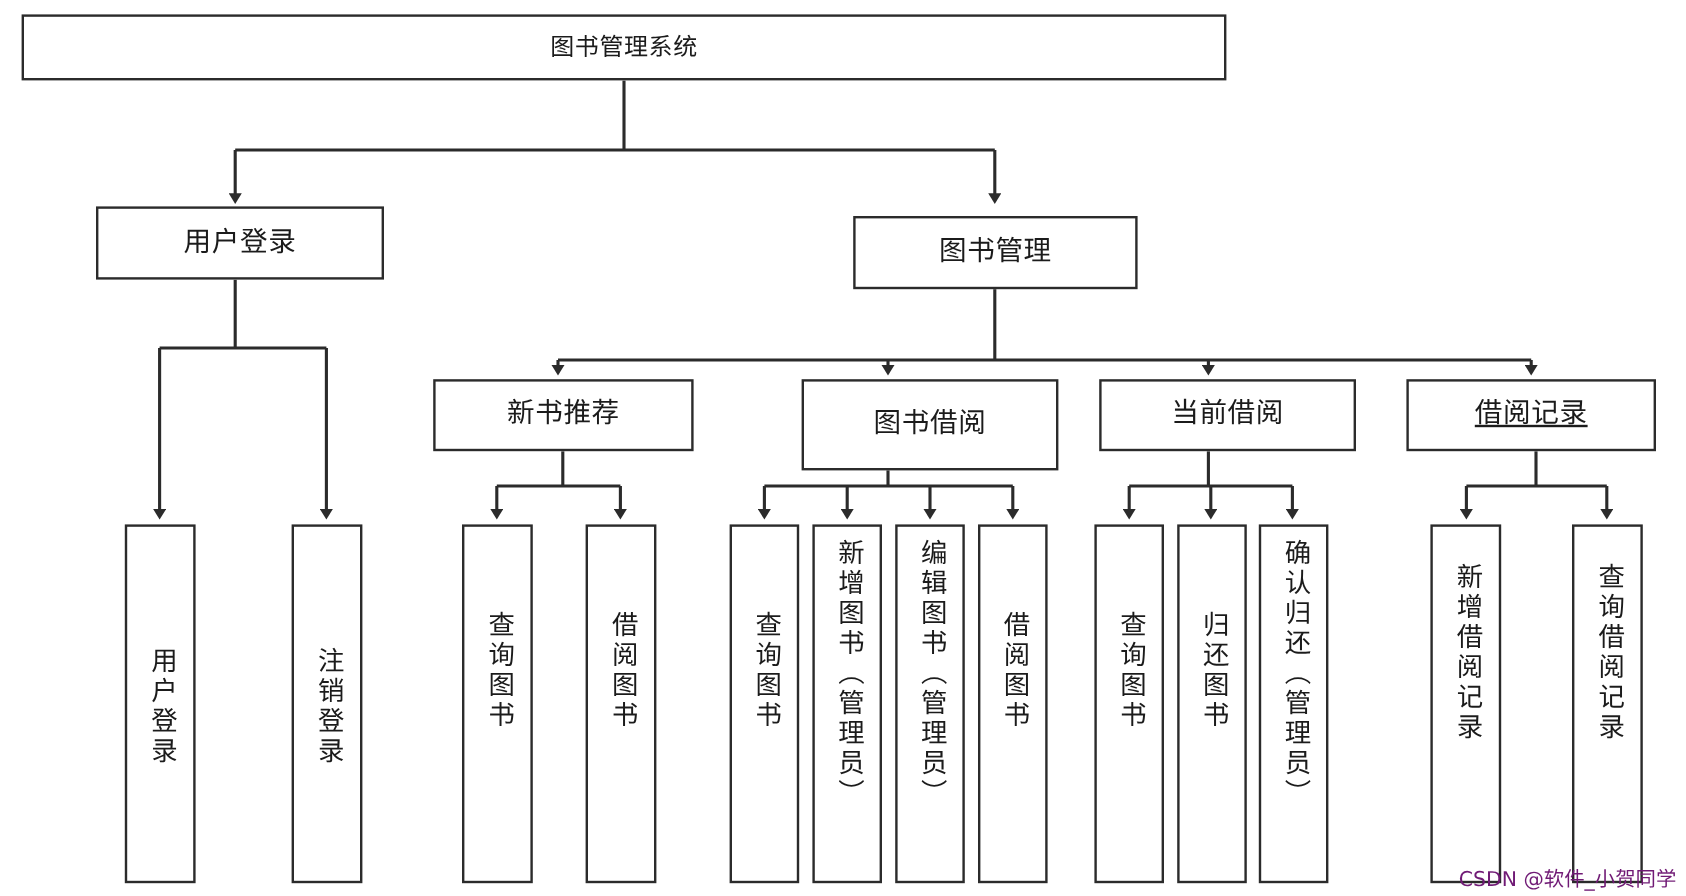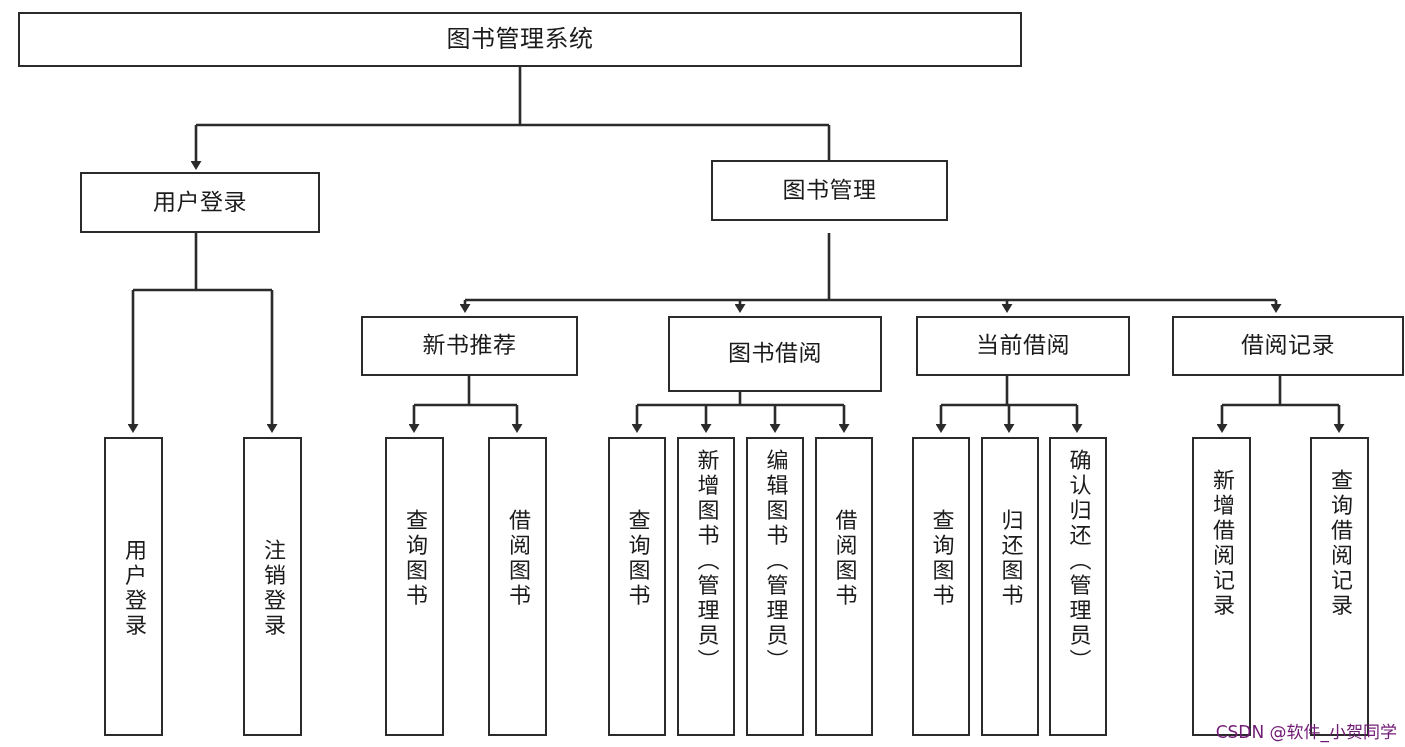"图书管理系统" .node.root .label { font-size: 24px -> 20px }
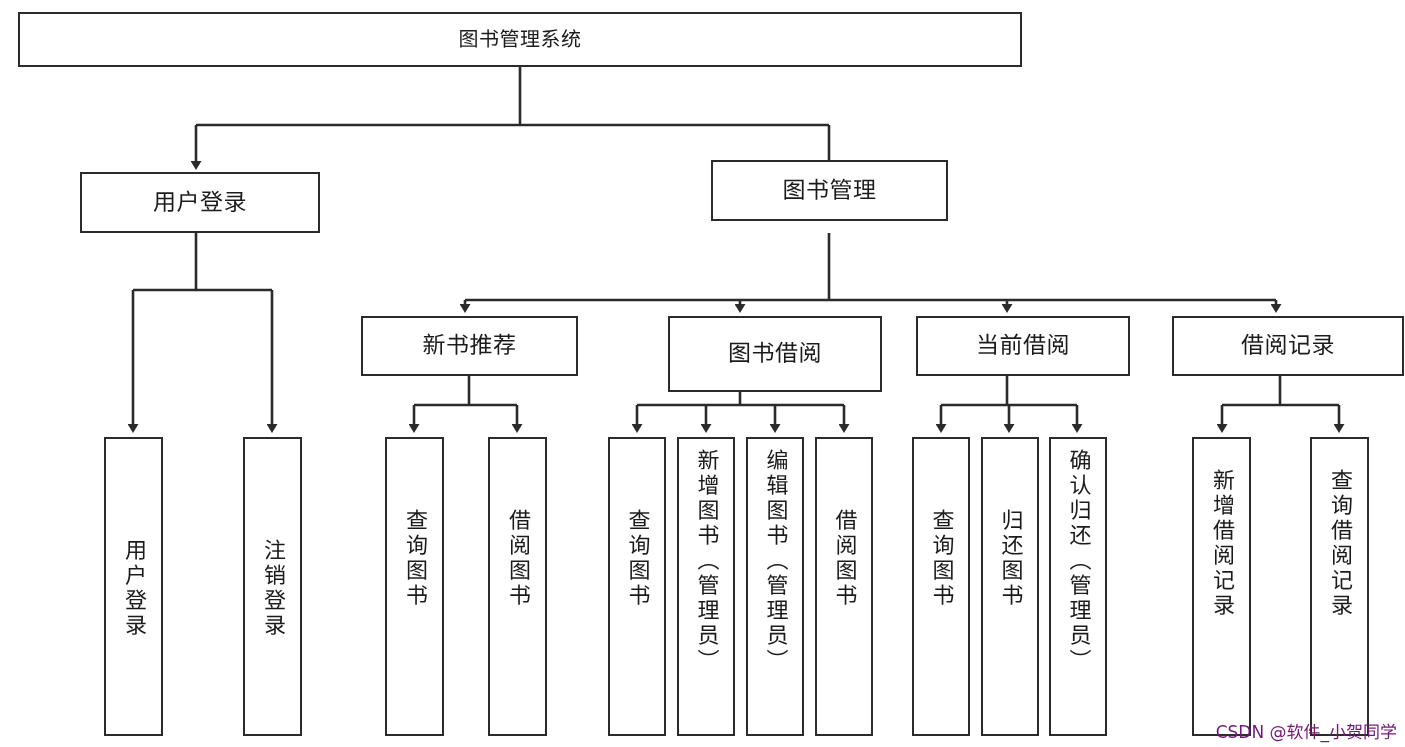"图书管理" div.node { top: 160px -> 180px }
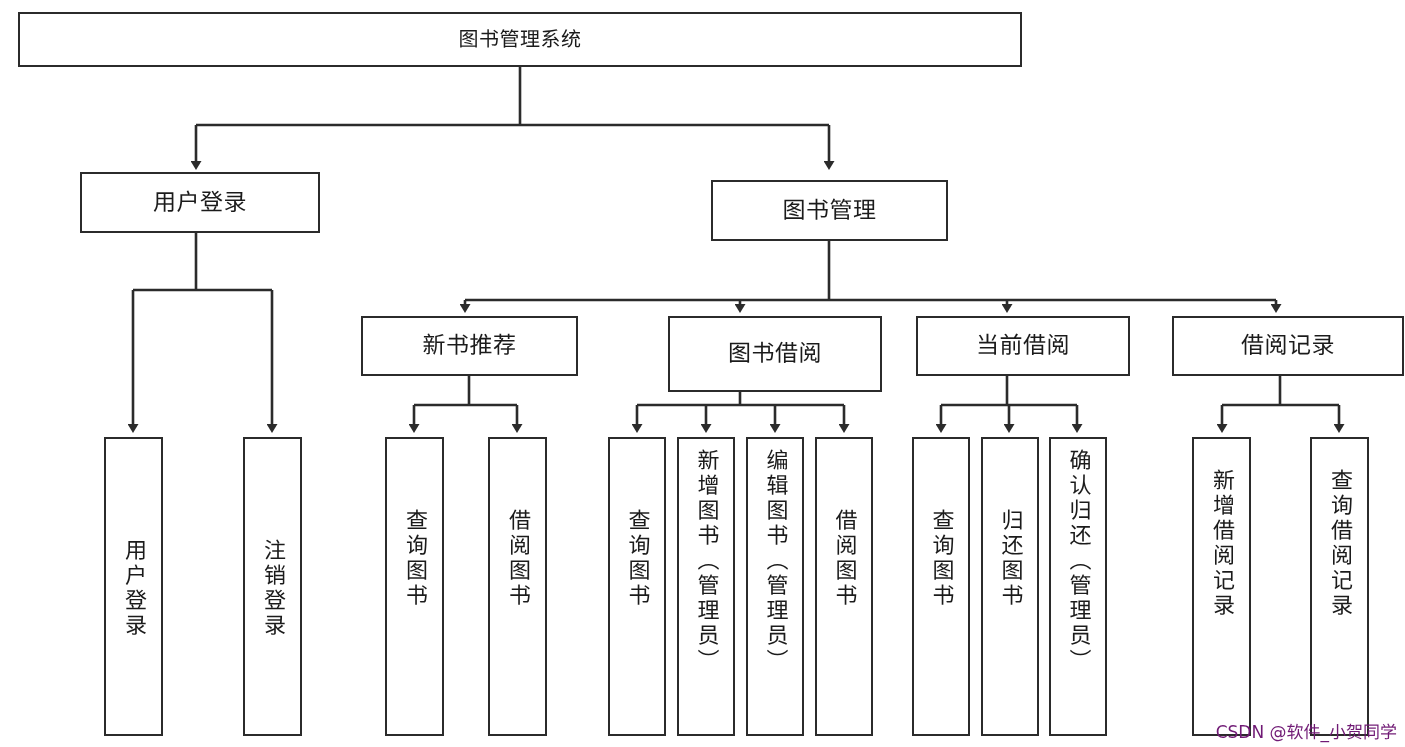"借阅记录" div.node { text-decoration: none -> underline; width: 232px -> 208px }
